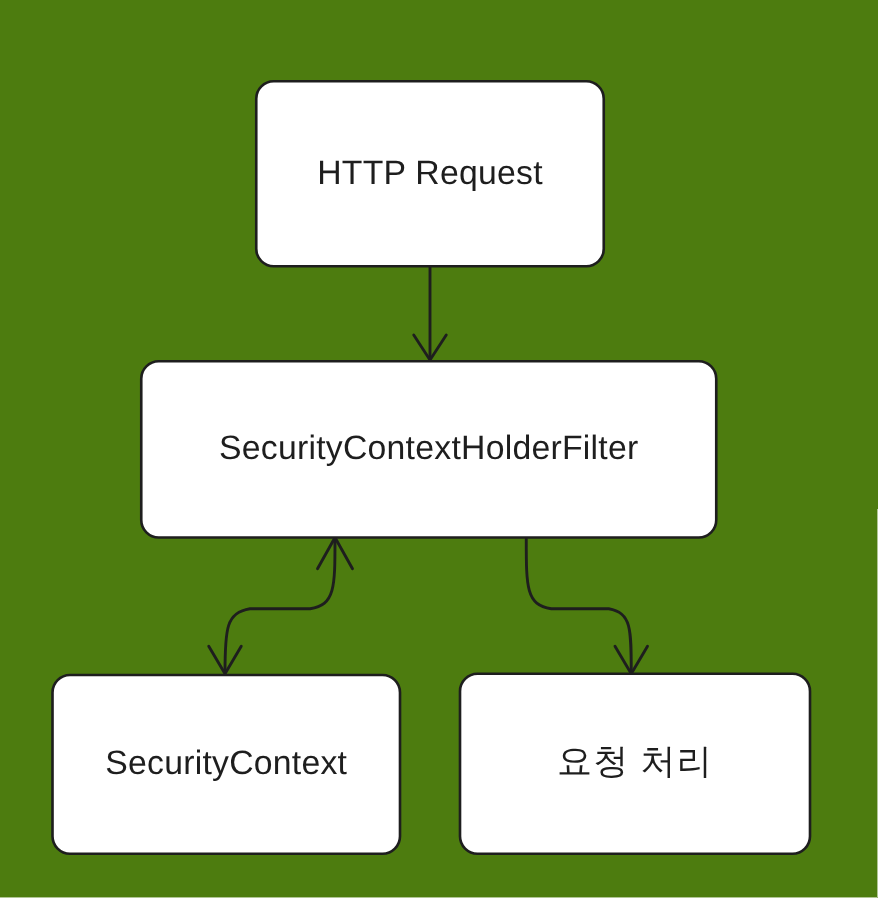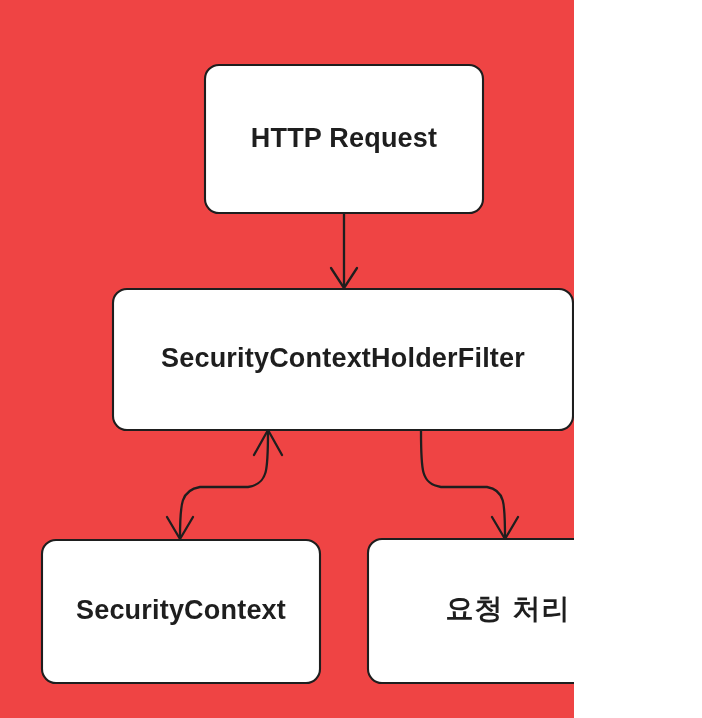"HTTP Request" #canvas { background: #ef4444 -> #4d7c0f; font-weight: bold -> none; width: 574px -> 702px }
